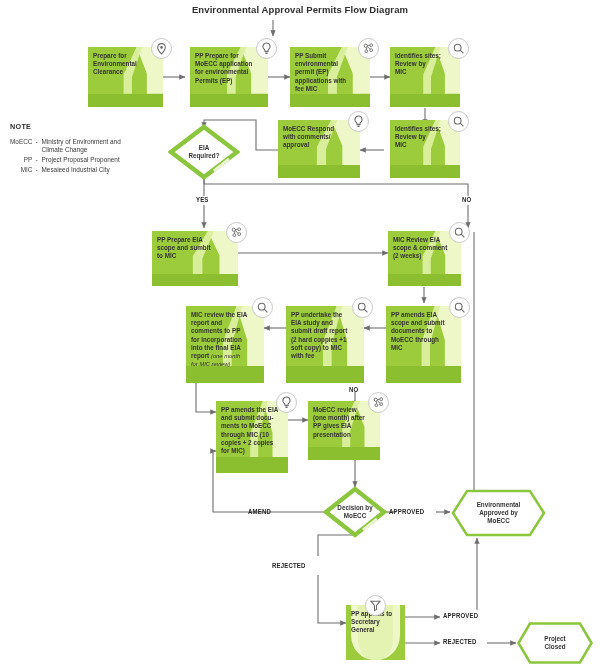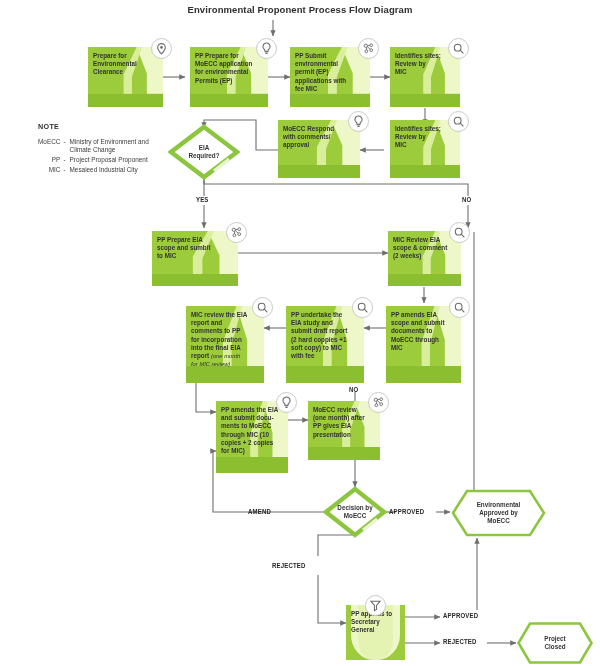"Environmental Proponent Process Flow" div.title { text: Proponent Process -> Approval Permits }
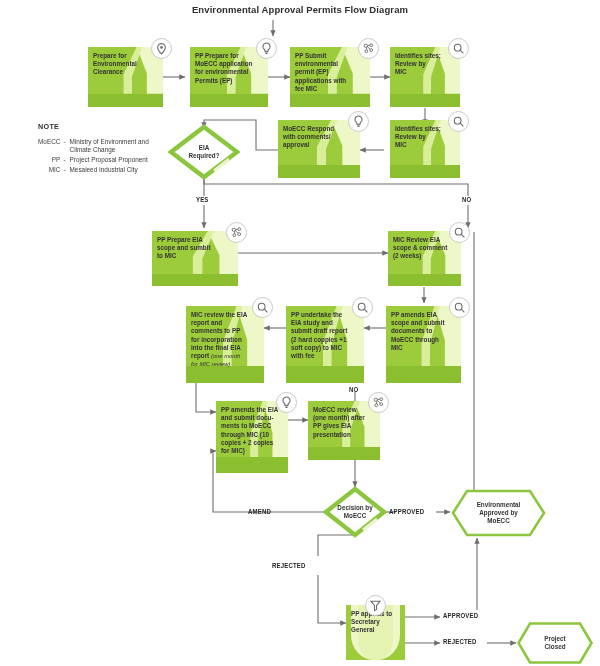"NOTE" .note { margin-left: 28px -> none }
